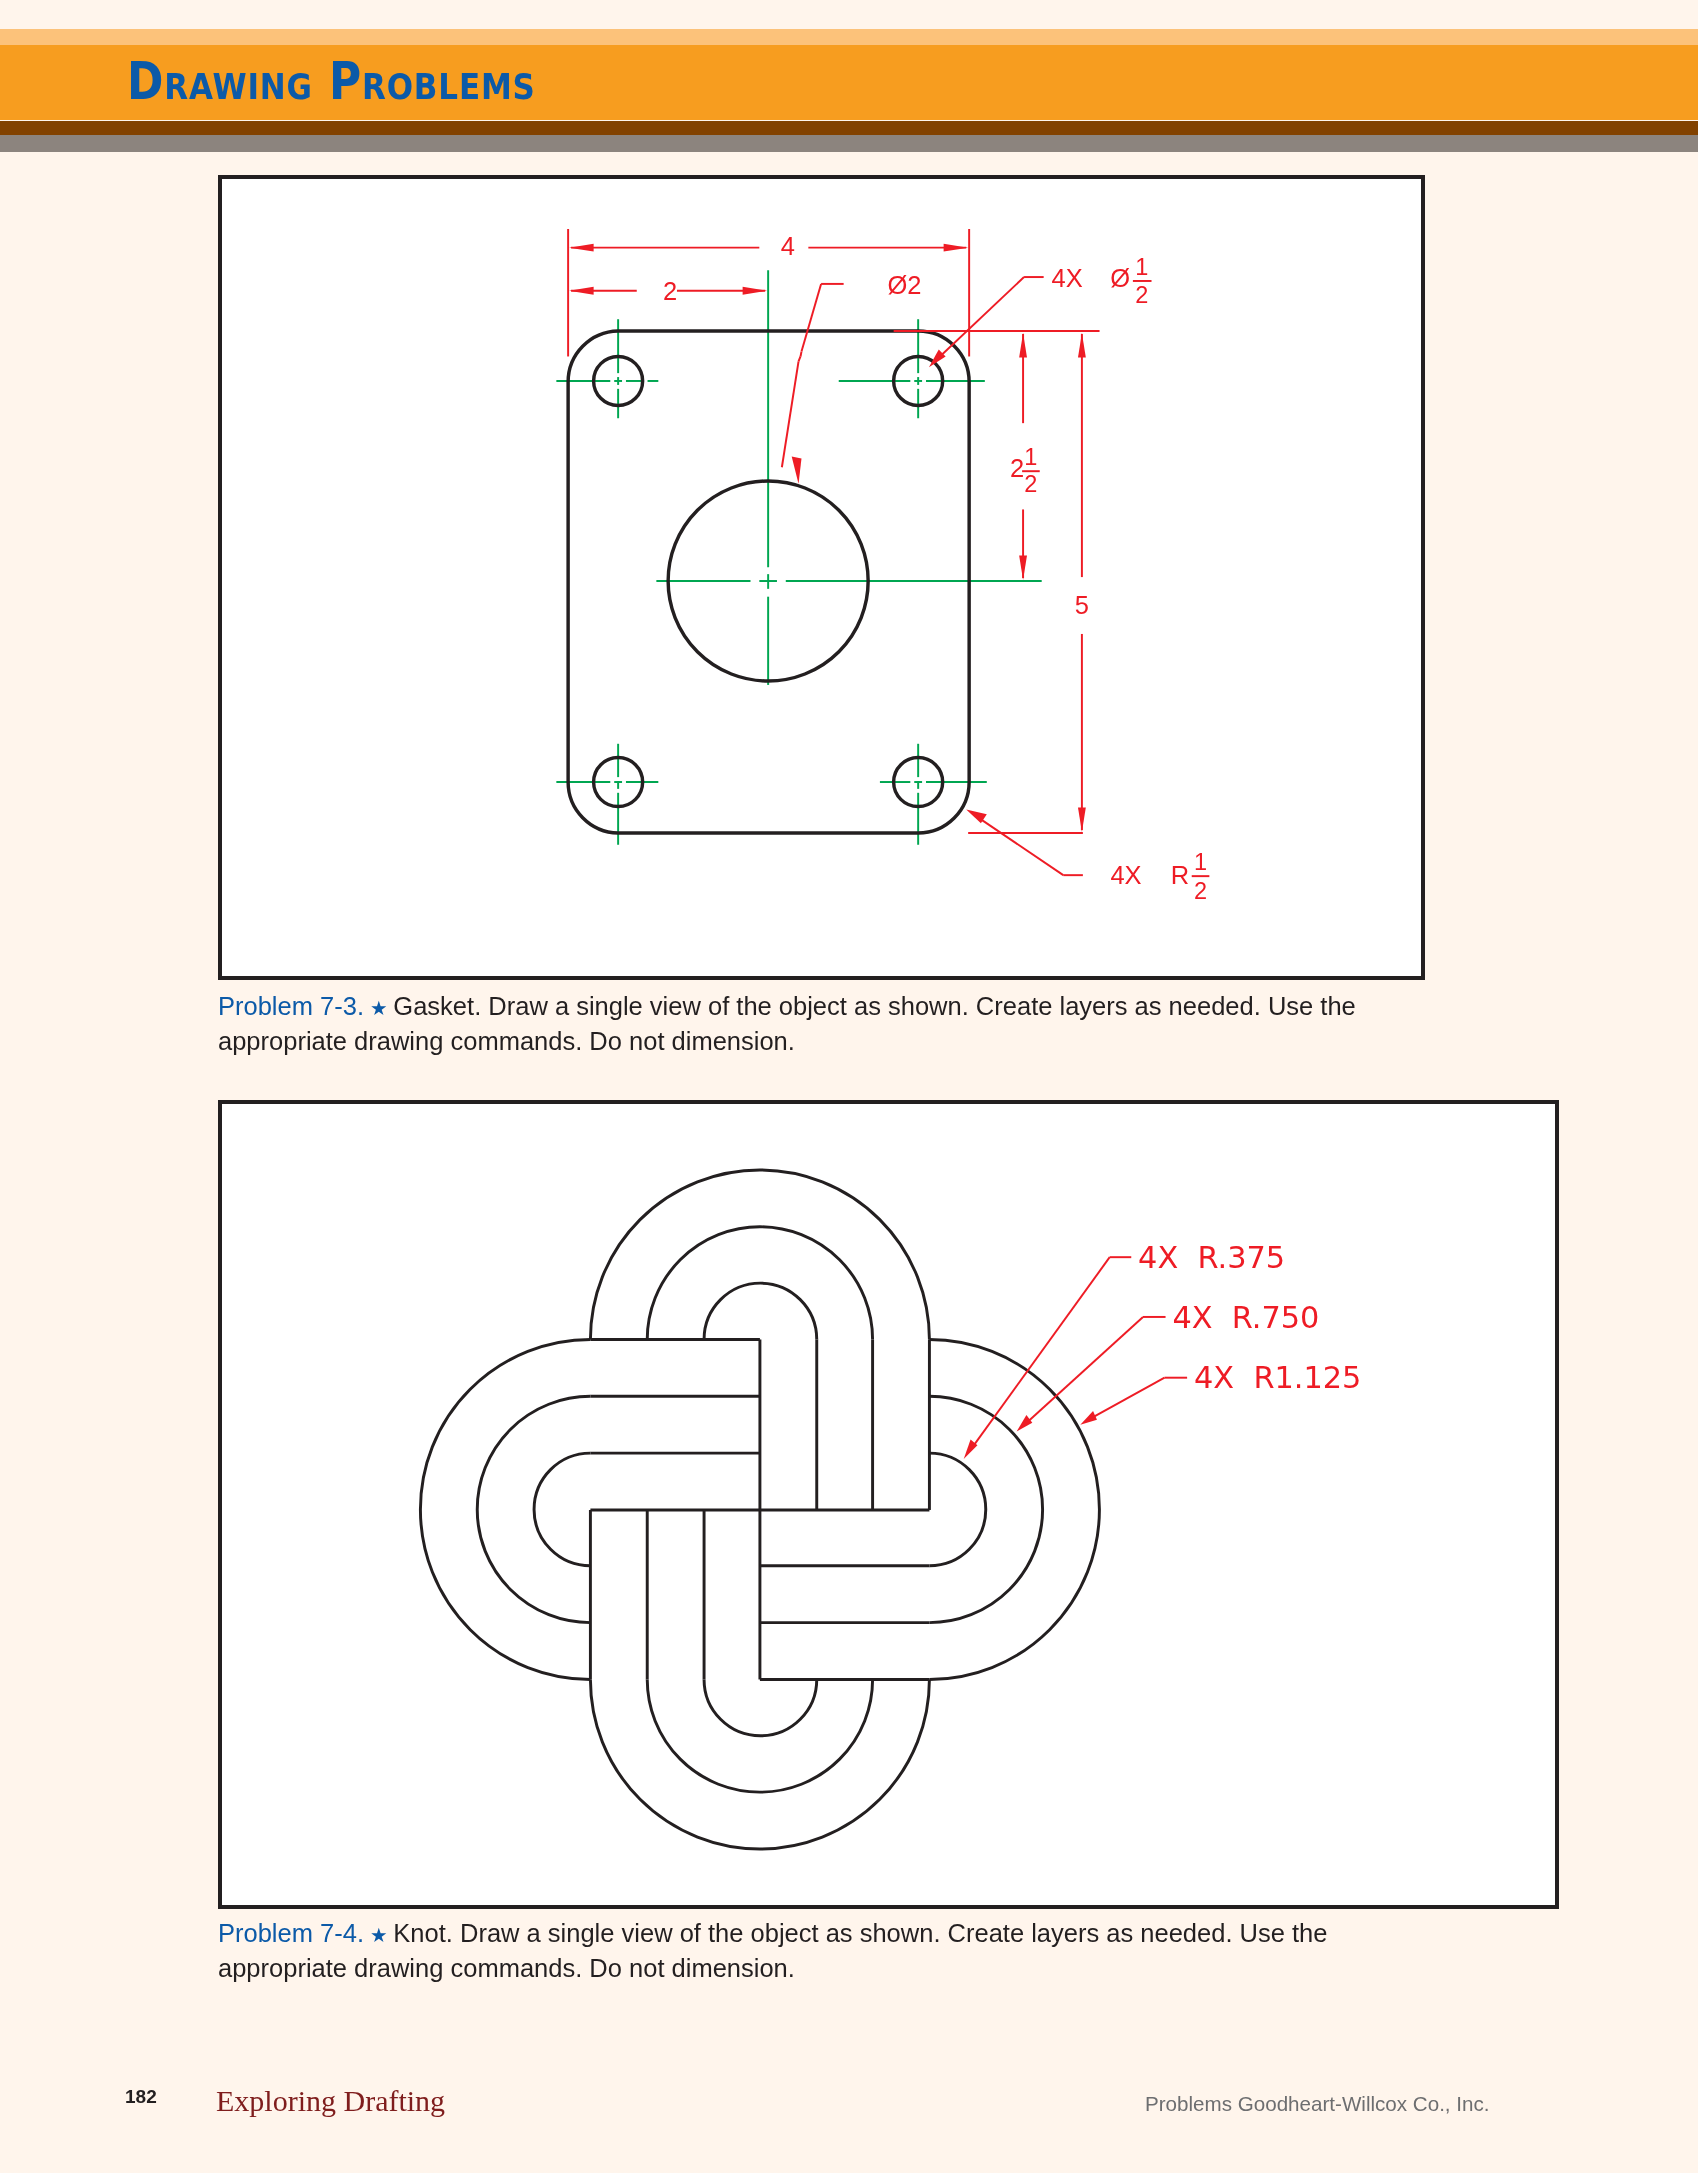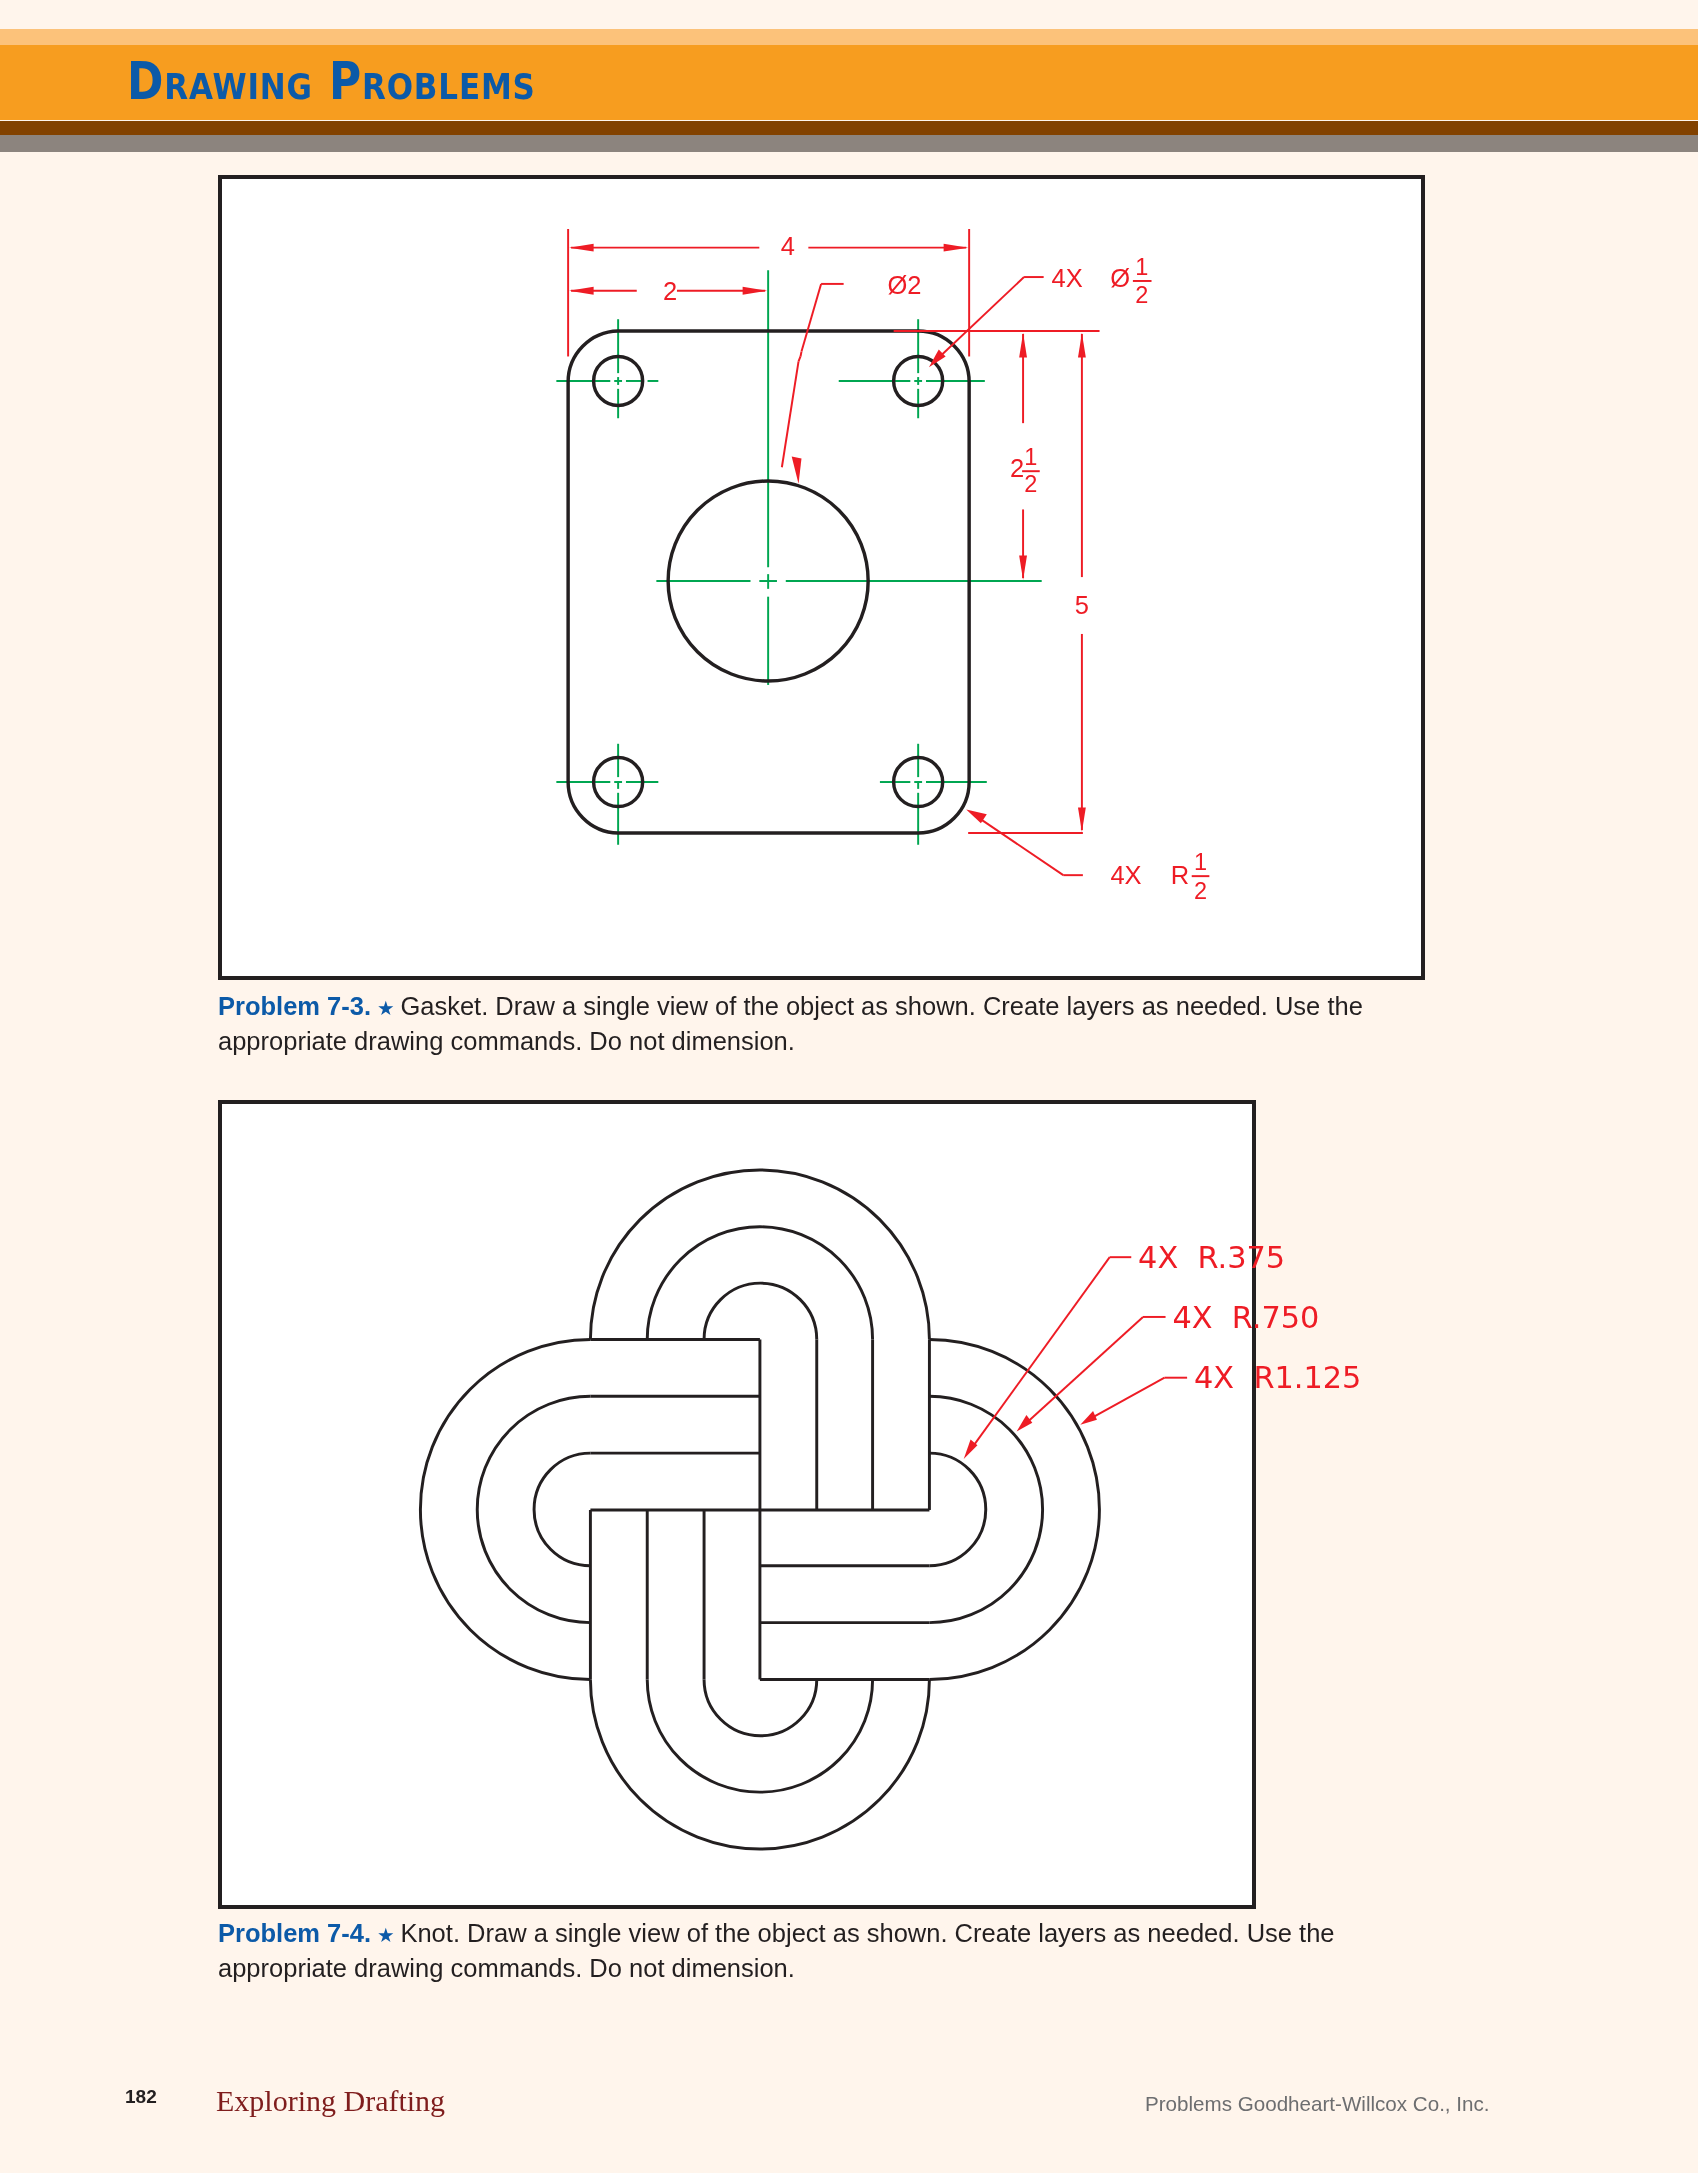"Problem 7-3." .caption .pnum { font-weight: bold -> normal }
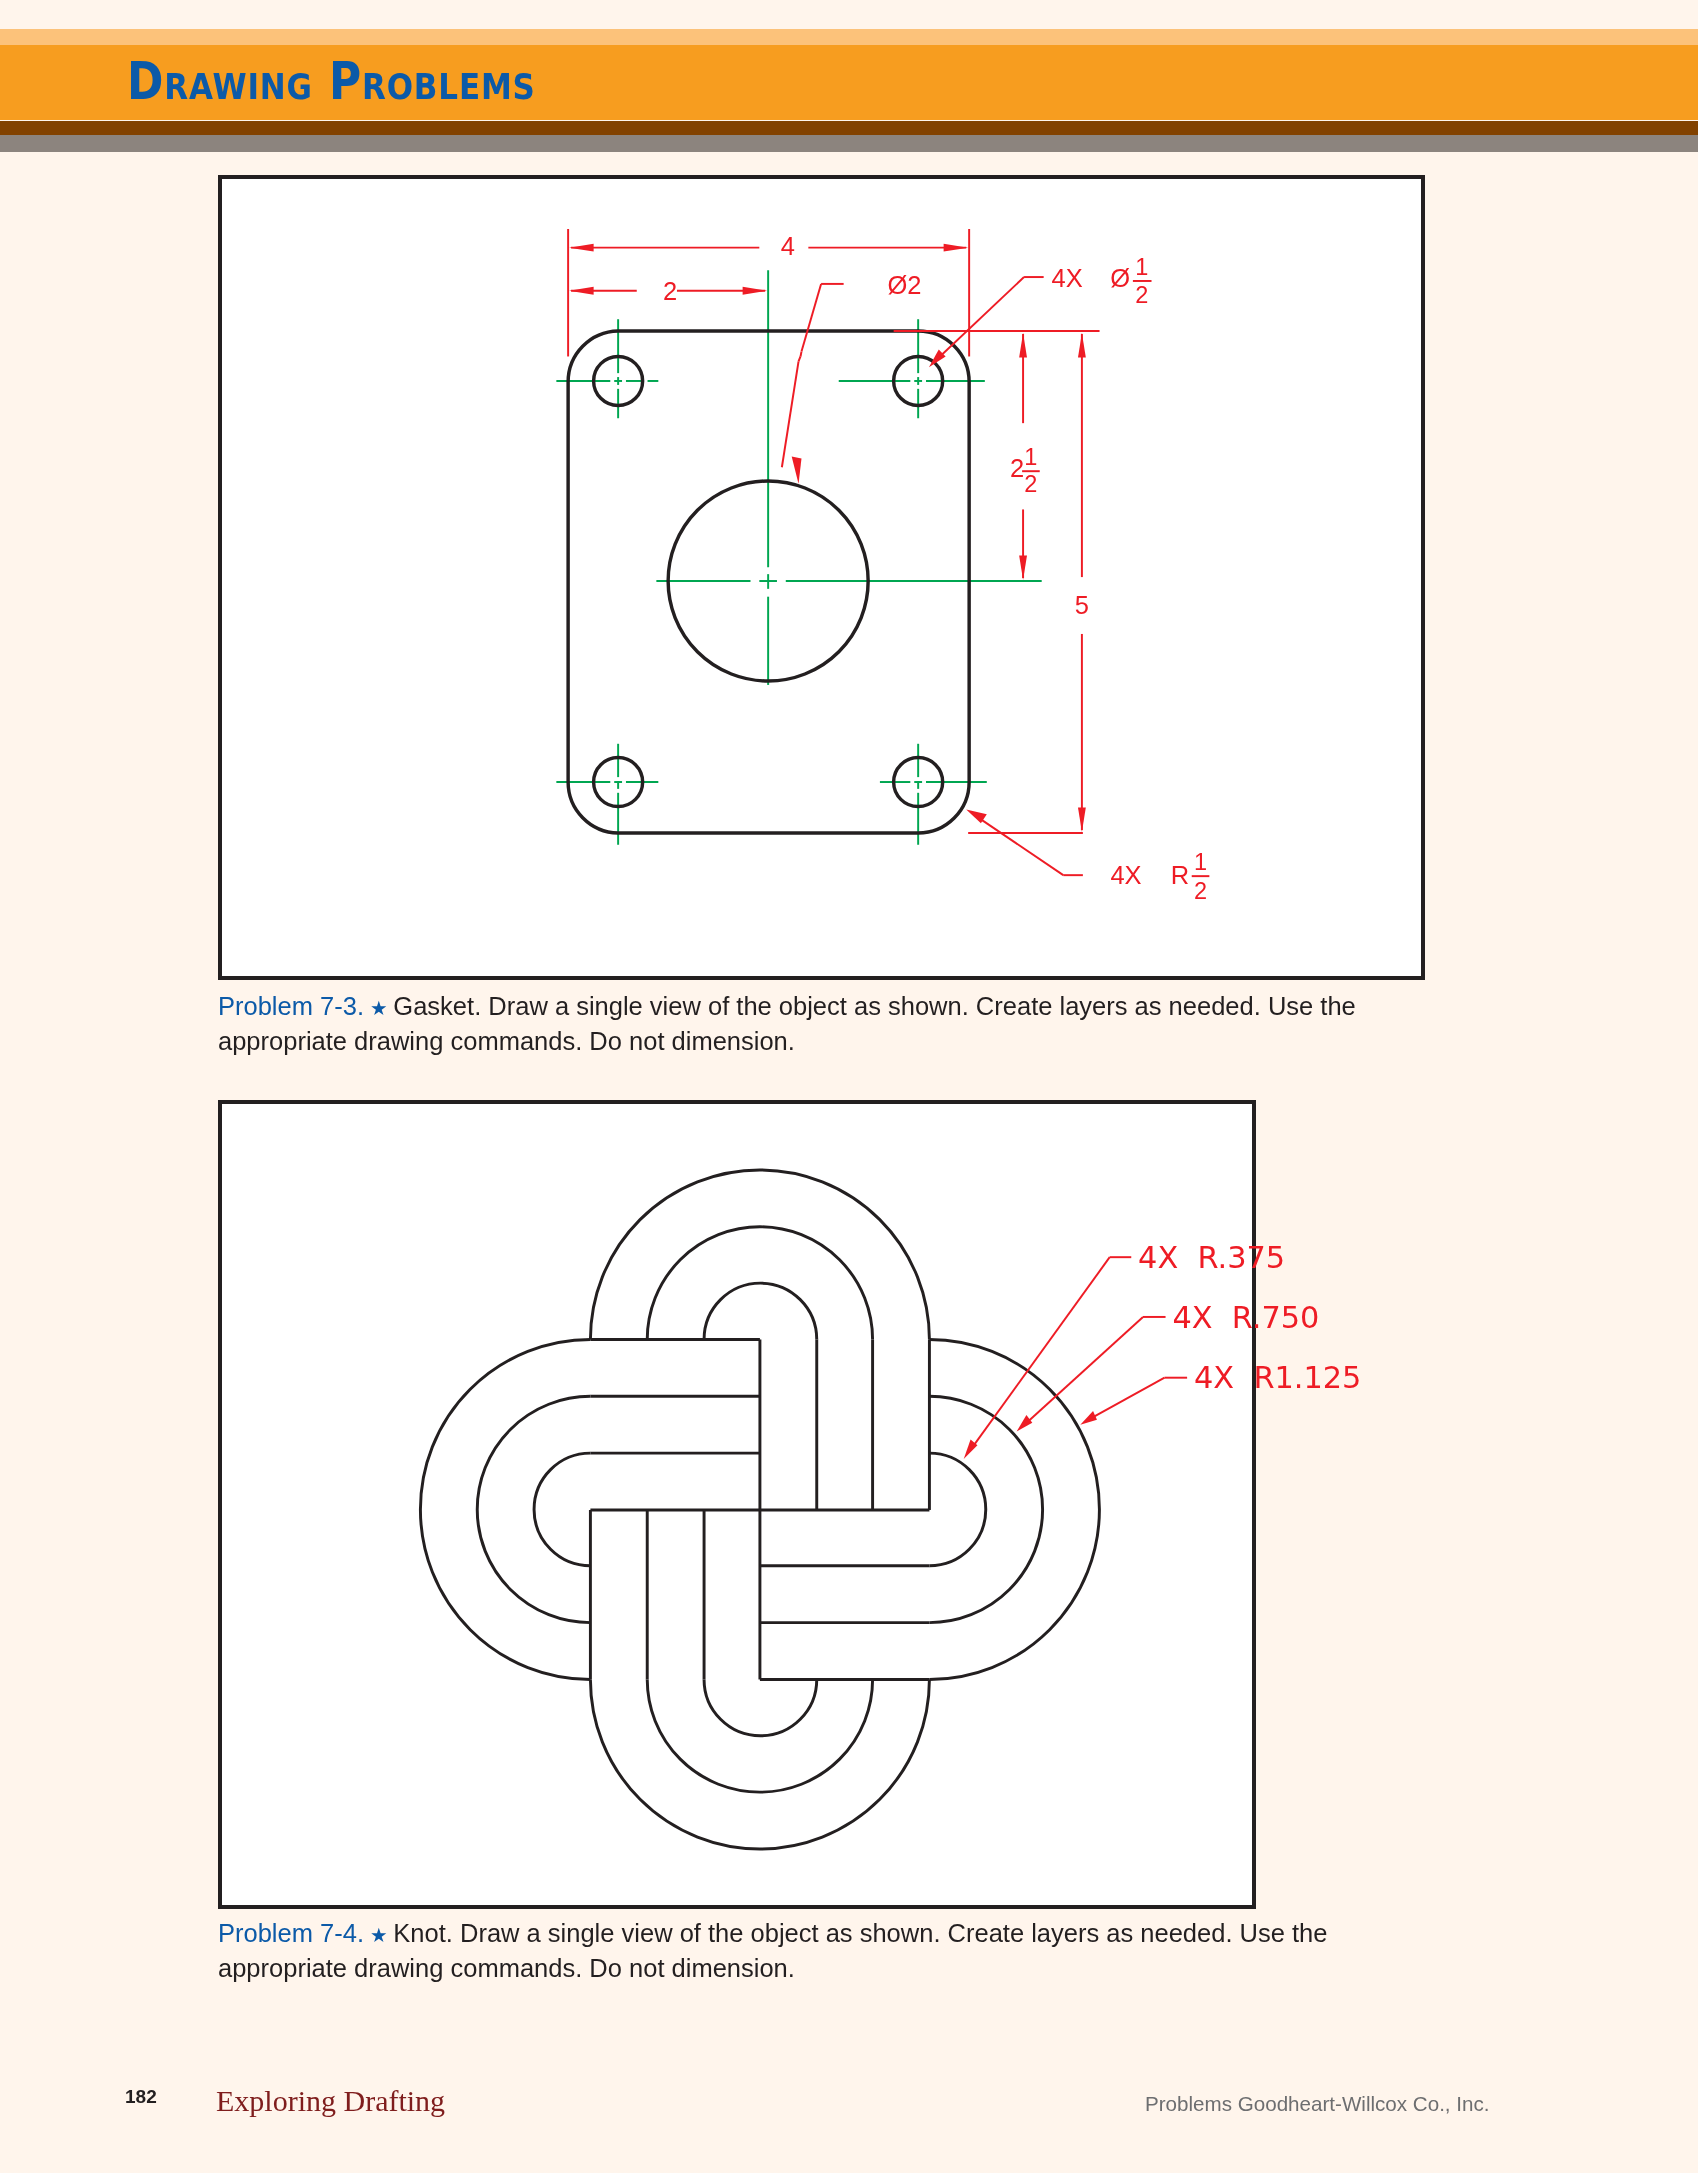"4X R.375" div.frame { width: 1038px -> 1341px }
